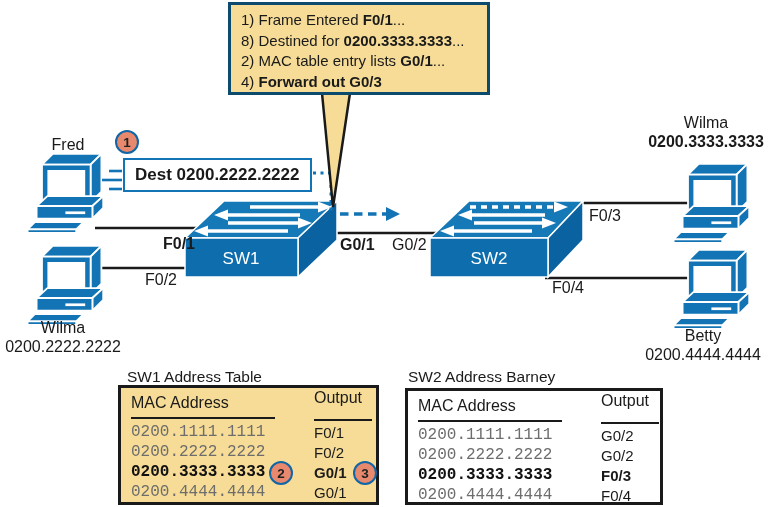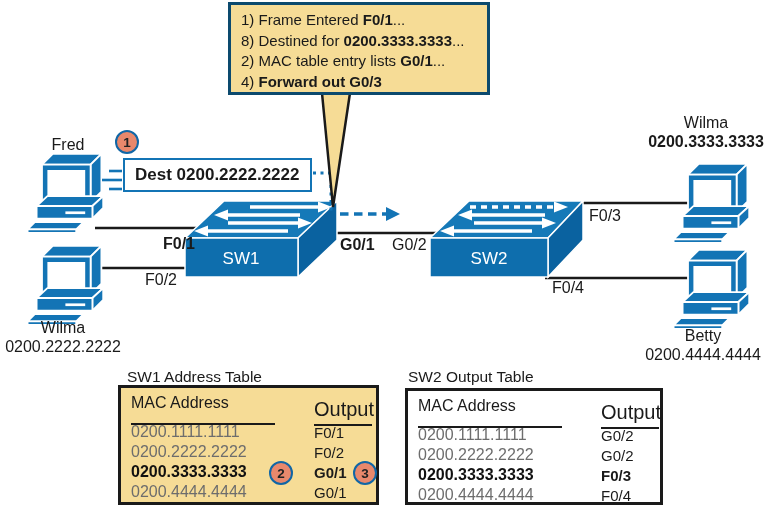"SW2 Output Table" div.tbl-title { text: Output Table -> Address Barney }
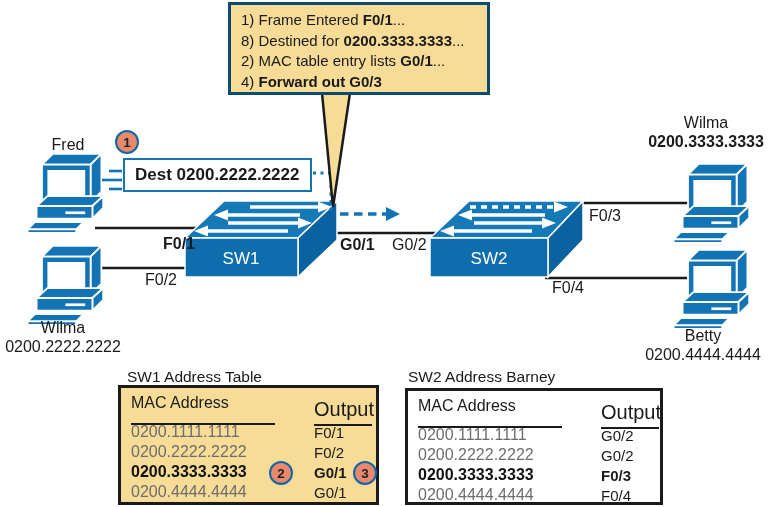"MAC Address" .hdr-row .h1 { padding-bottom: 11px -> 5px }
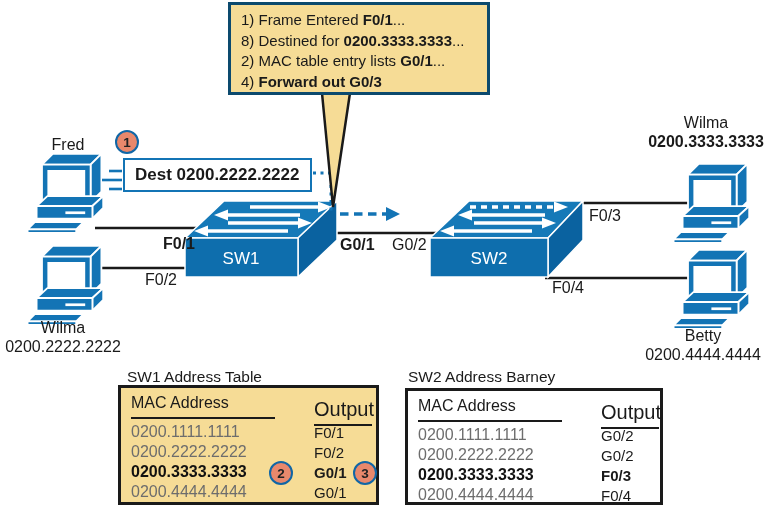"Output" .hdr-row .h2 { font-size: 20px -> 16px; padding-bottom: 3px -> 12px; top: 10px -> 1px }
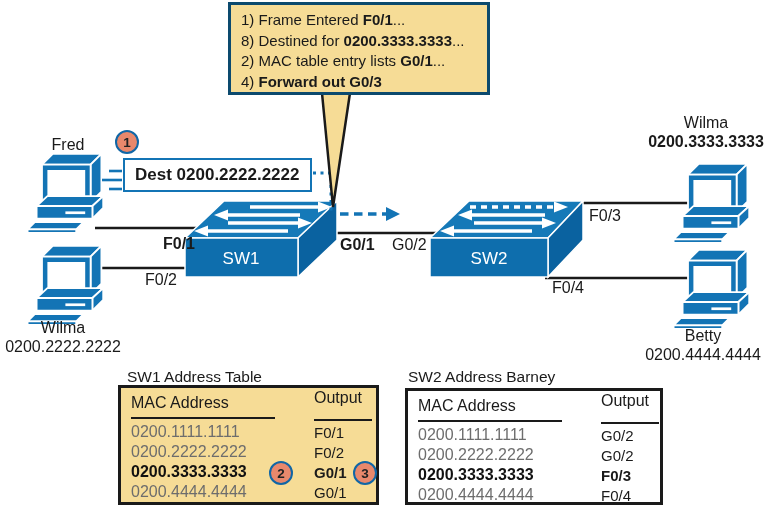"0200.1111.1111" .trow .mac { font-family: Liberation Sans, sans-serif -> Liberation Mono, monospace }
